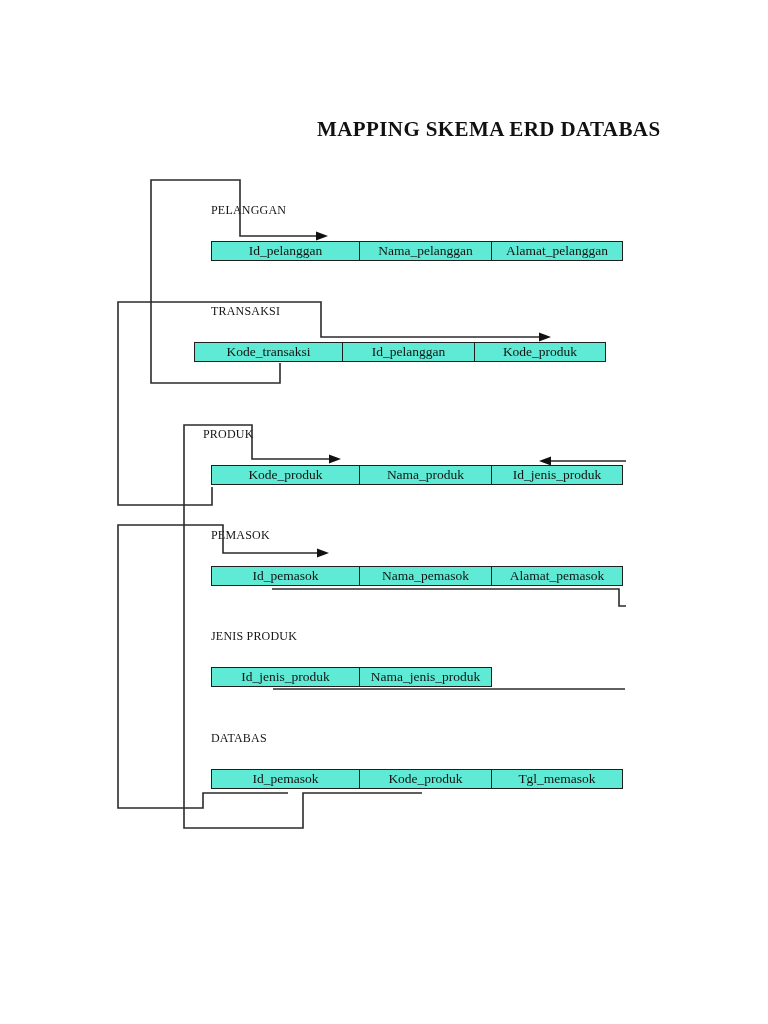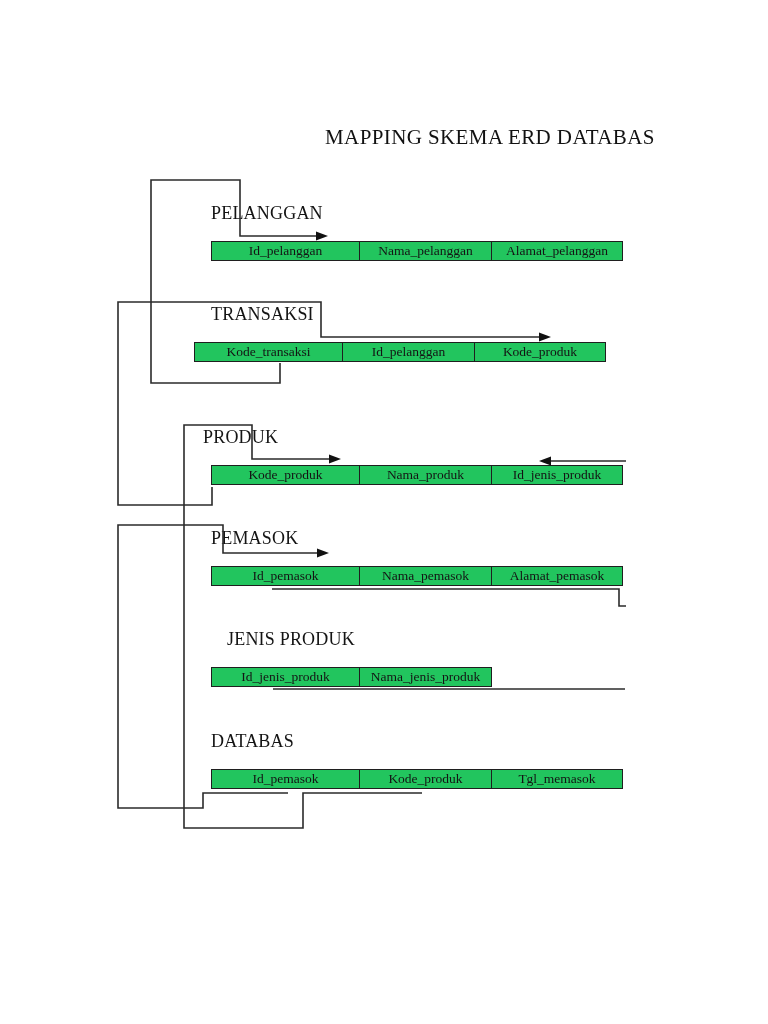"MAPPING SKEMA ERD DATABAS" .title { font-weight: 400 -> 700; margin: 12px -> 4px }
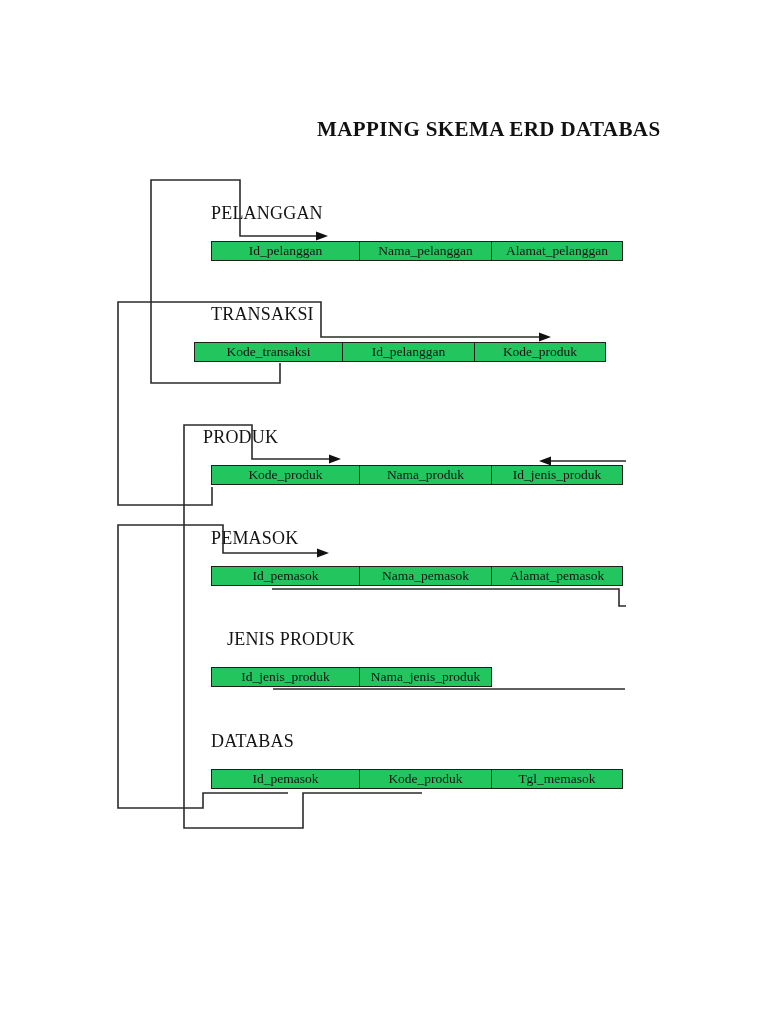"PELANGGAN" .entity-label { font-size: 18px -> 12px }
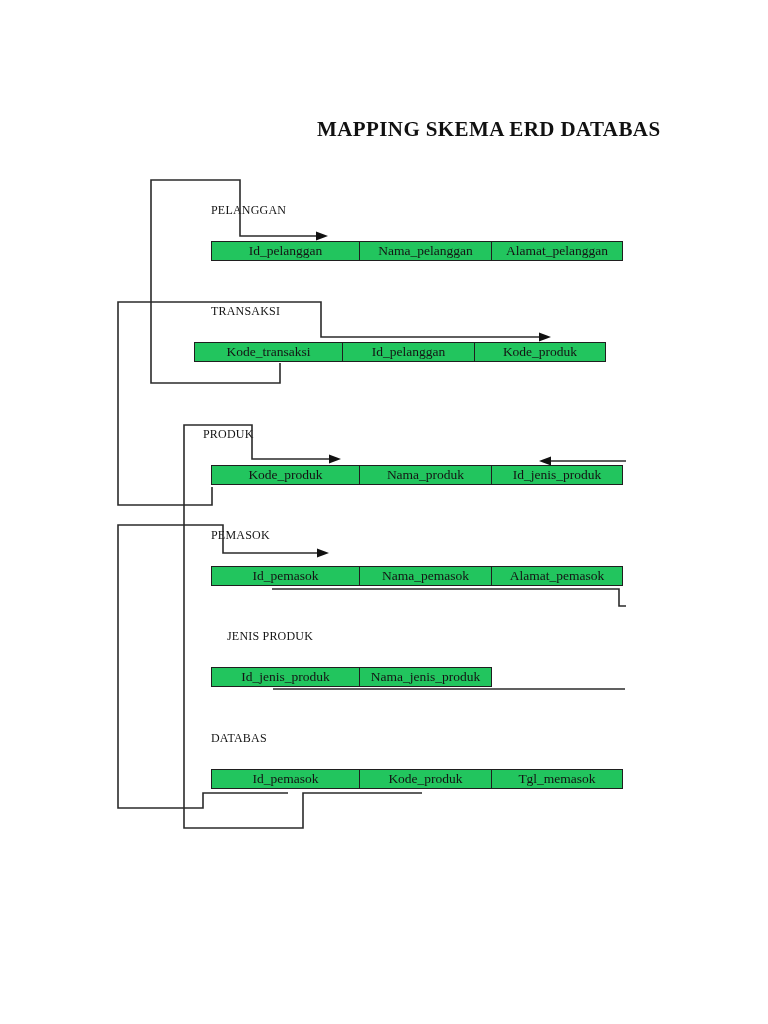"Id_pelanggan" .etable { background: #22c55e -> #5eead4 }
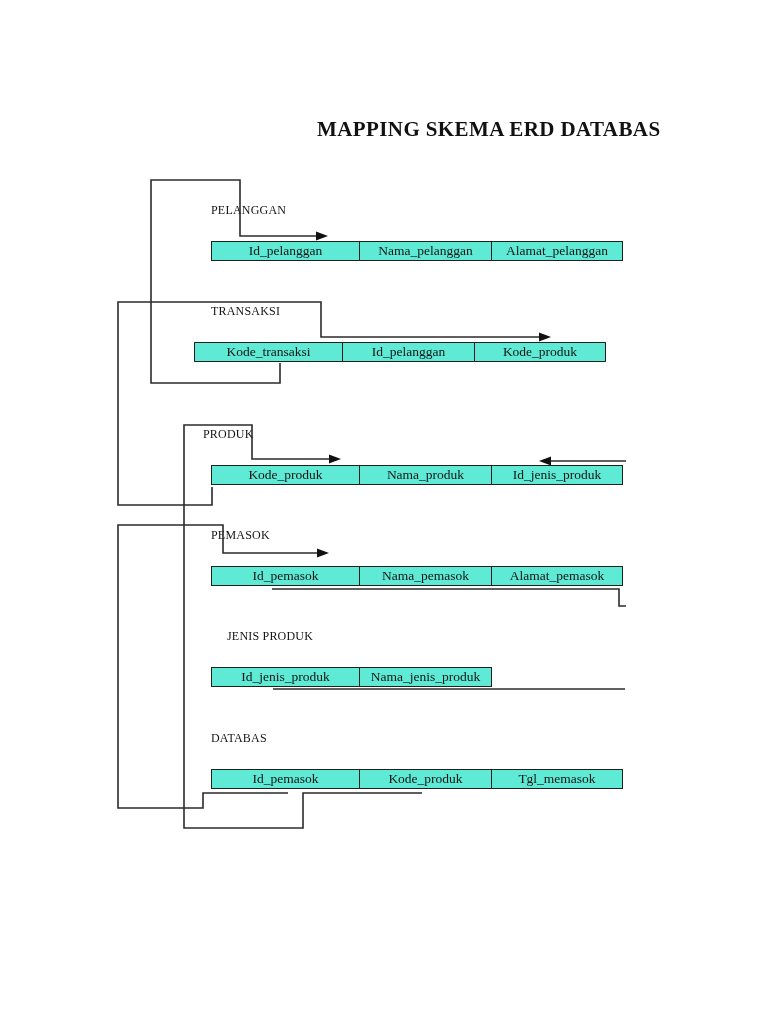"JENIS PRODUK" #lbl-4 { left: 227px -> 211px }
